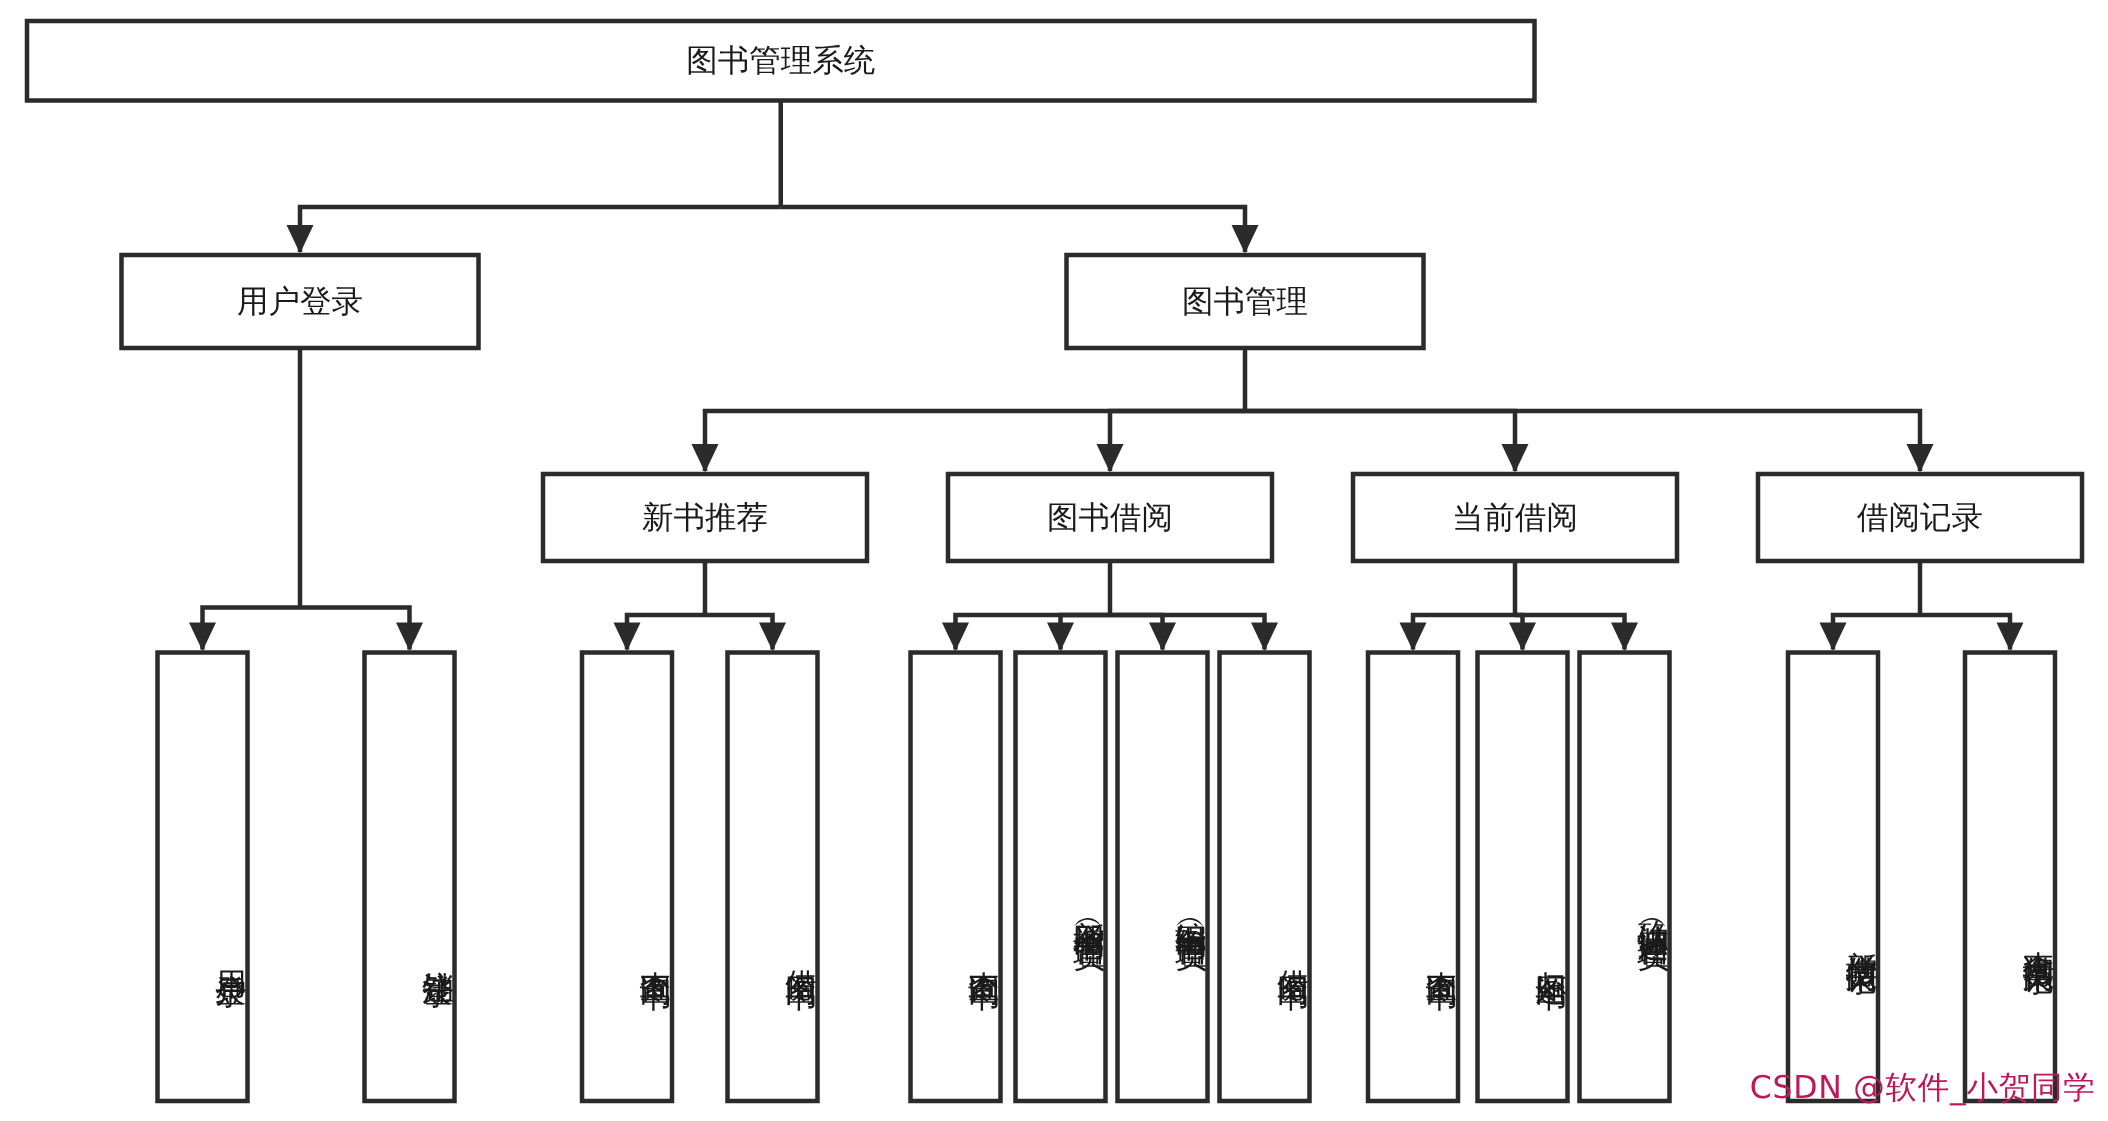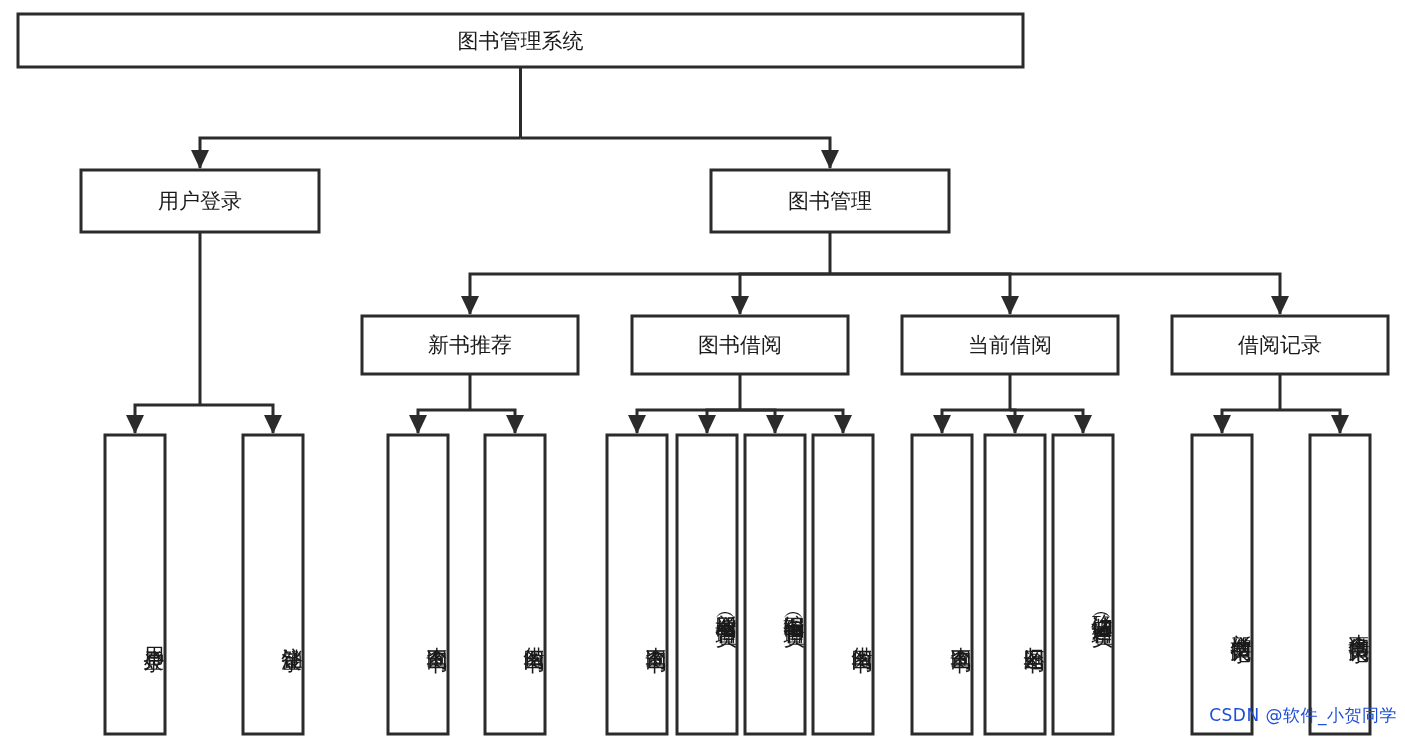"CSDN @软件_小贺同学" .watermark { bottom: 20px -> 8px; color: #1d4ed8 -> #be185d; font-size: 17px -> 21px }
